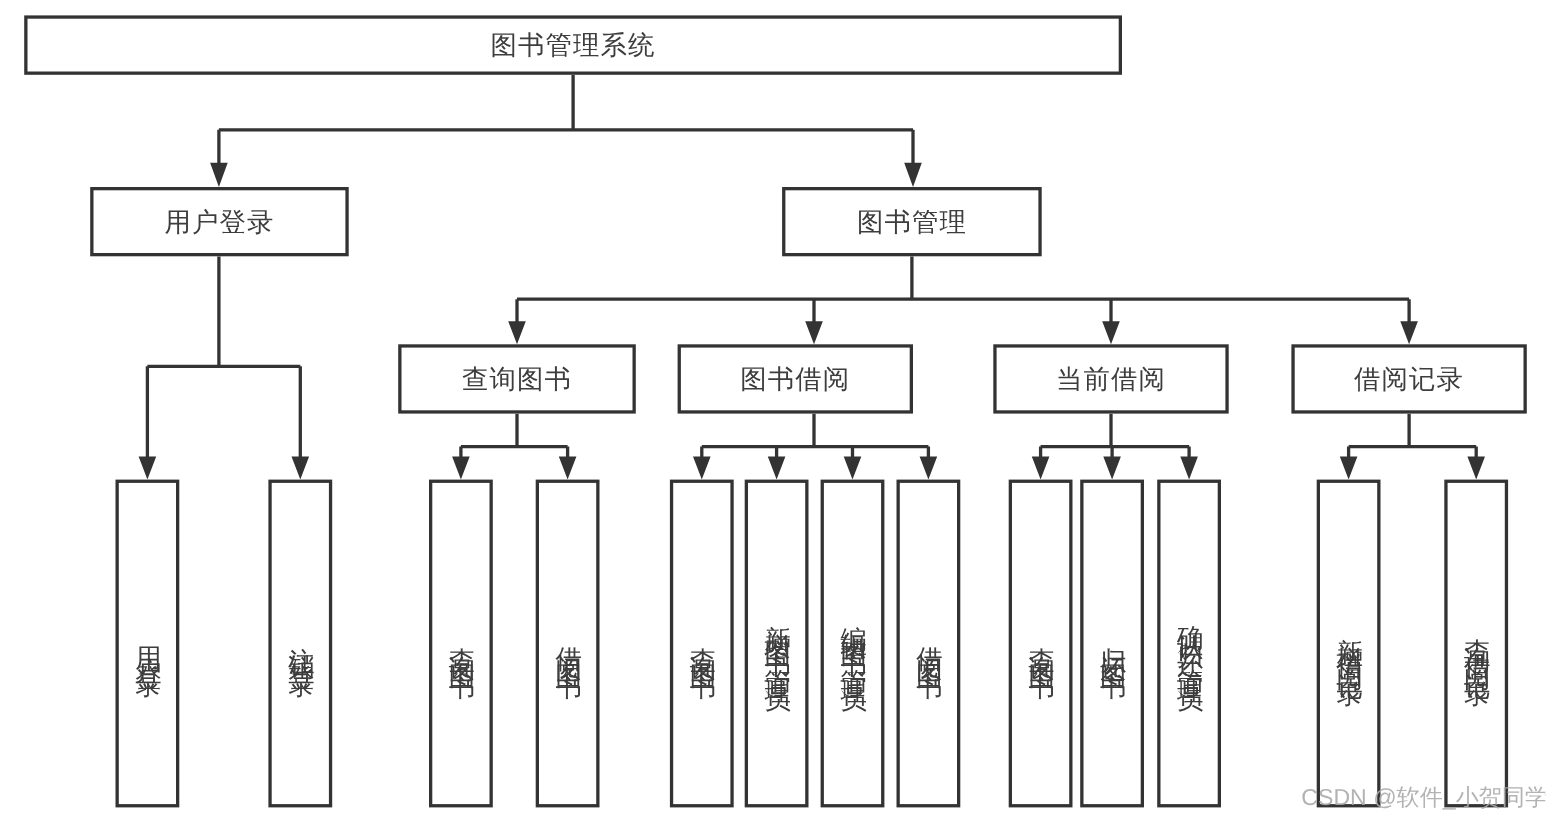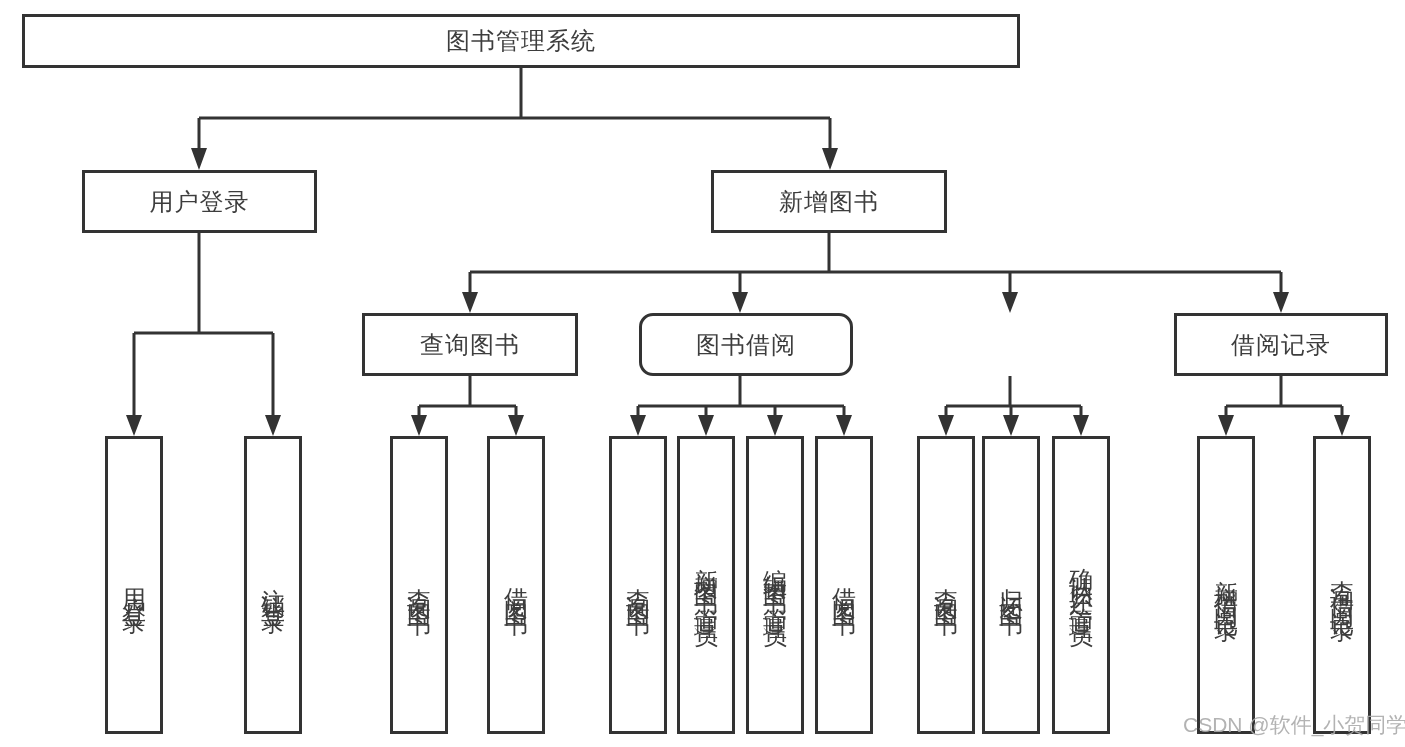"新增图书" span.h-label { text: 新增图书 -> 图书管理 }
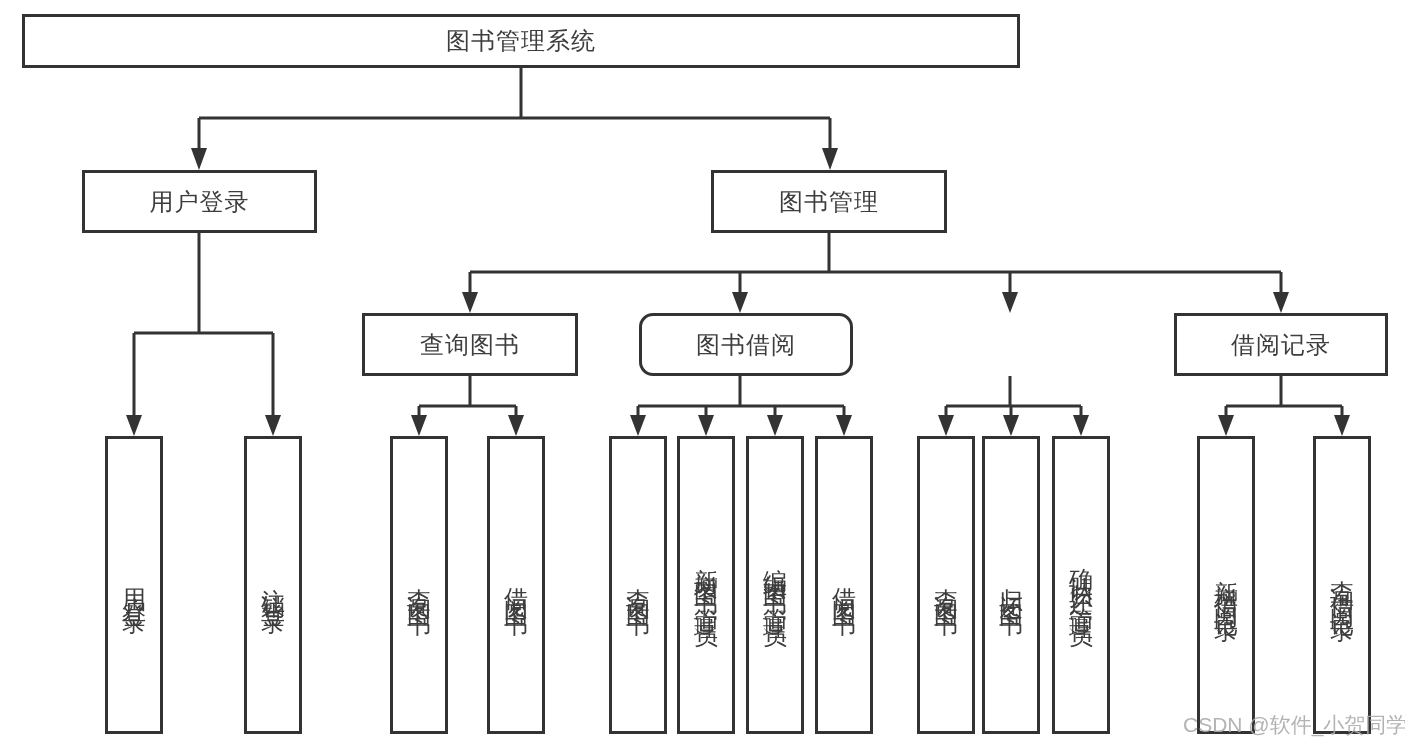"图书借阅" div.box { border-radius: 14px -> none; left: 639px -> 616px }
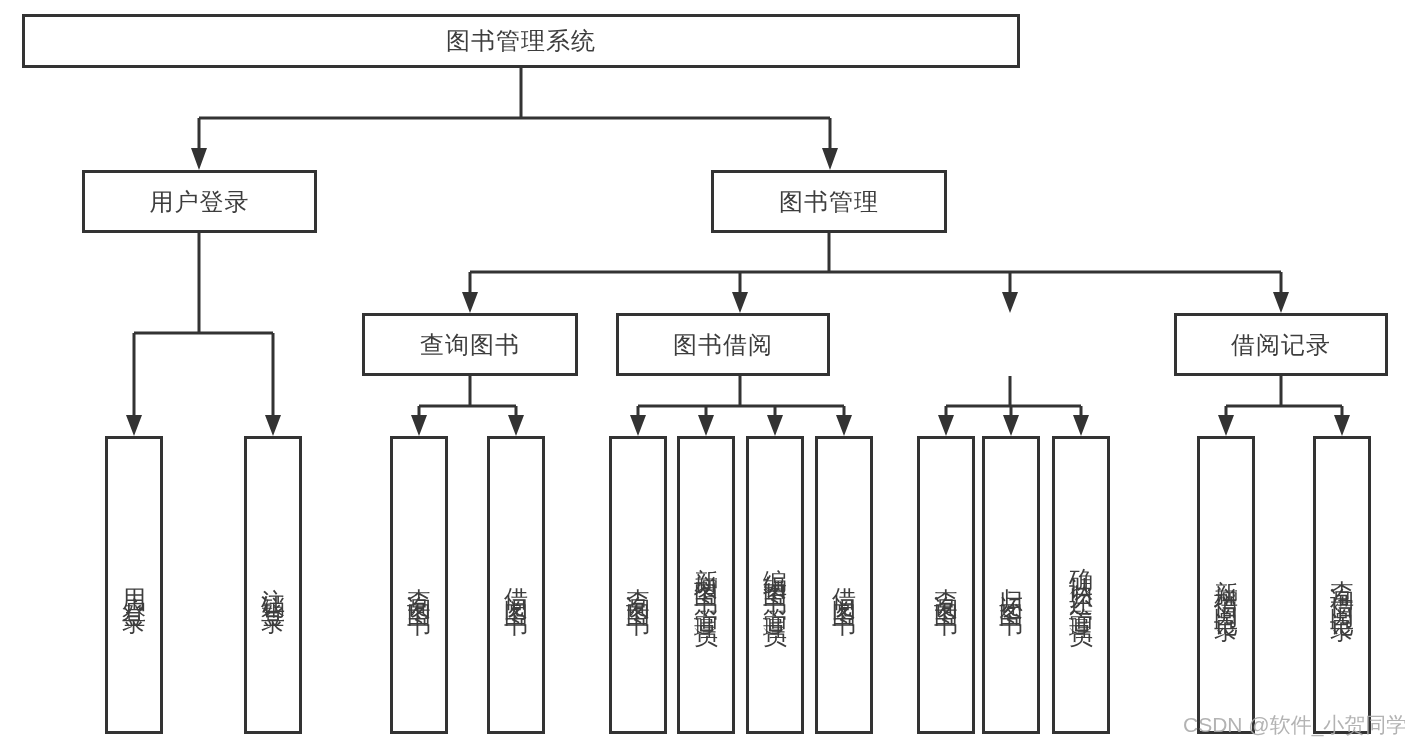"当前借阅" div.box { html: none -> <div> <span>当前借阅</span> </div> }
